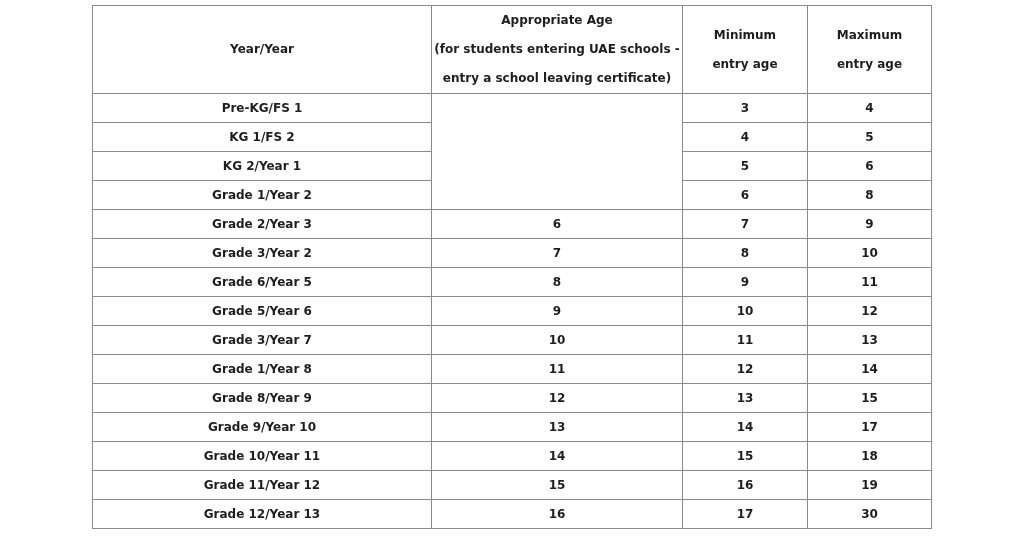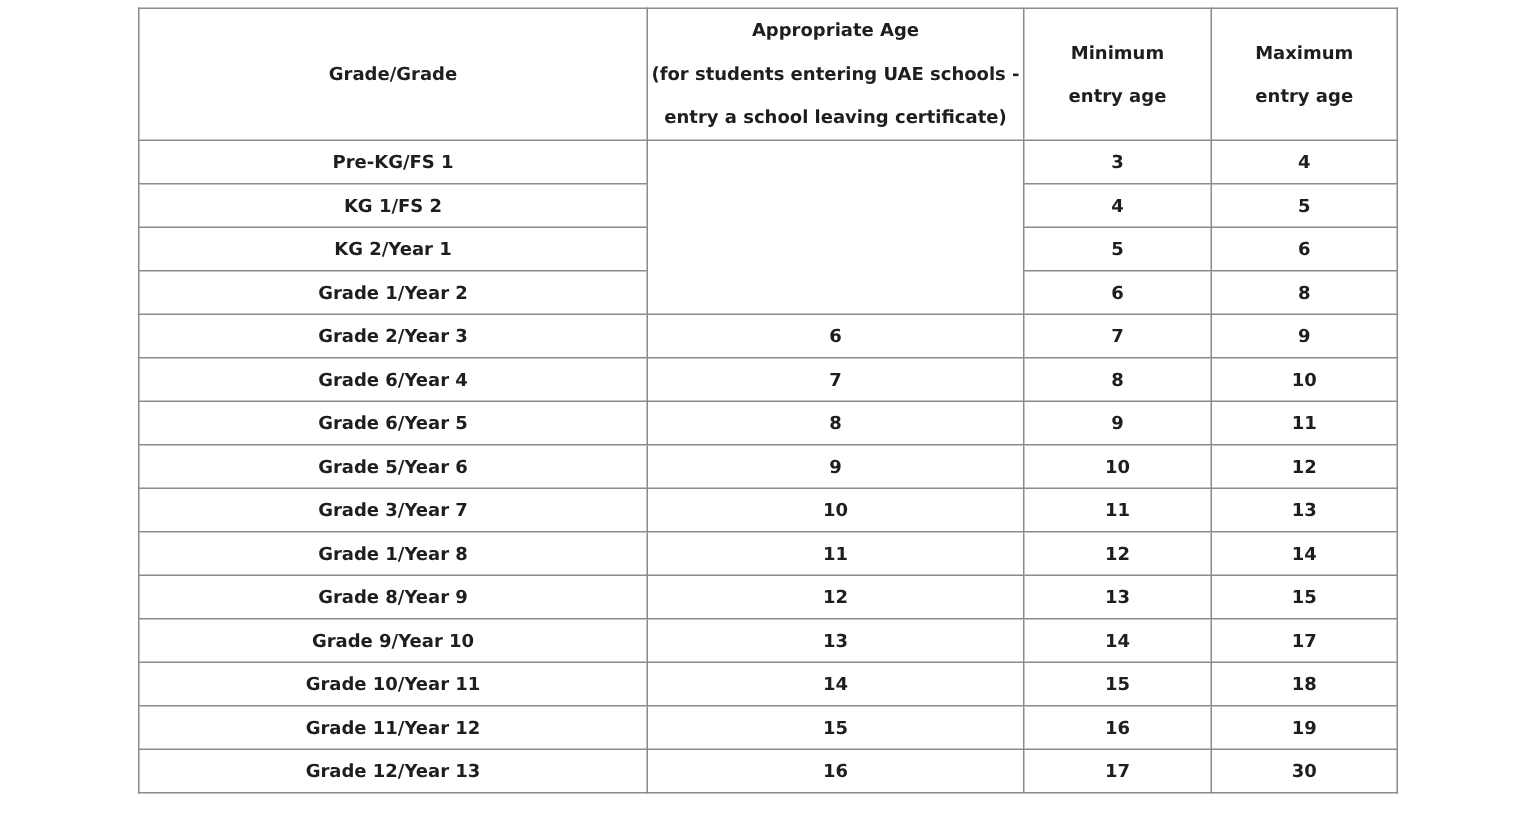"Grade/Grade" span { text: Grade/Grade -> Year/Year }
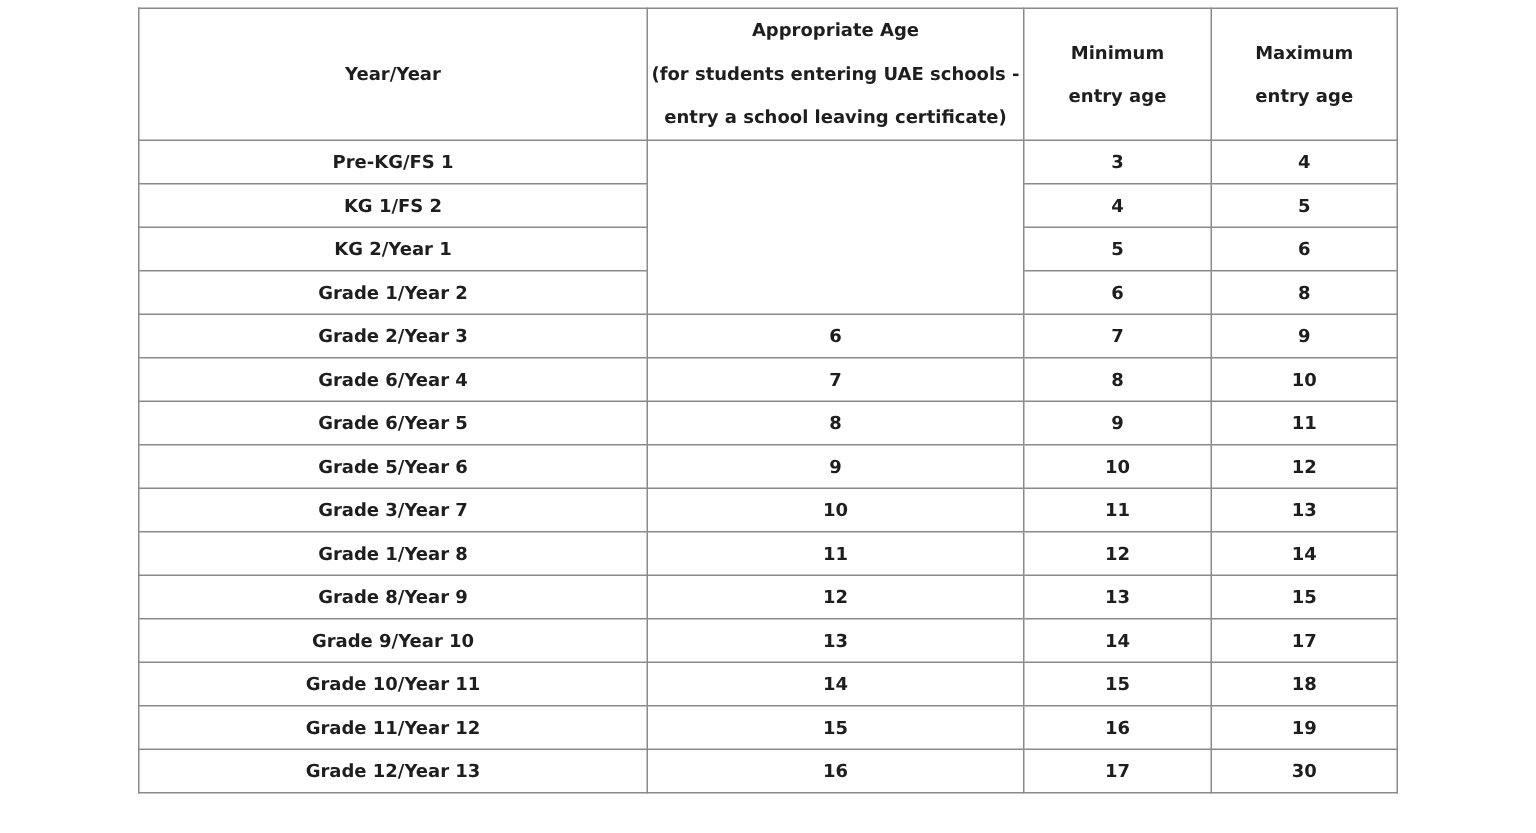"Grade 6/Year 4" td { text: 6/Year 4 -> 3/Year 2 }
